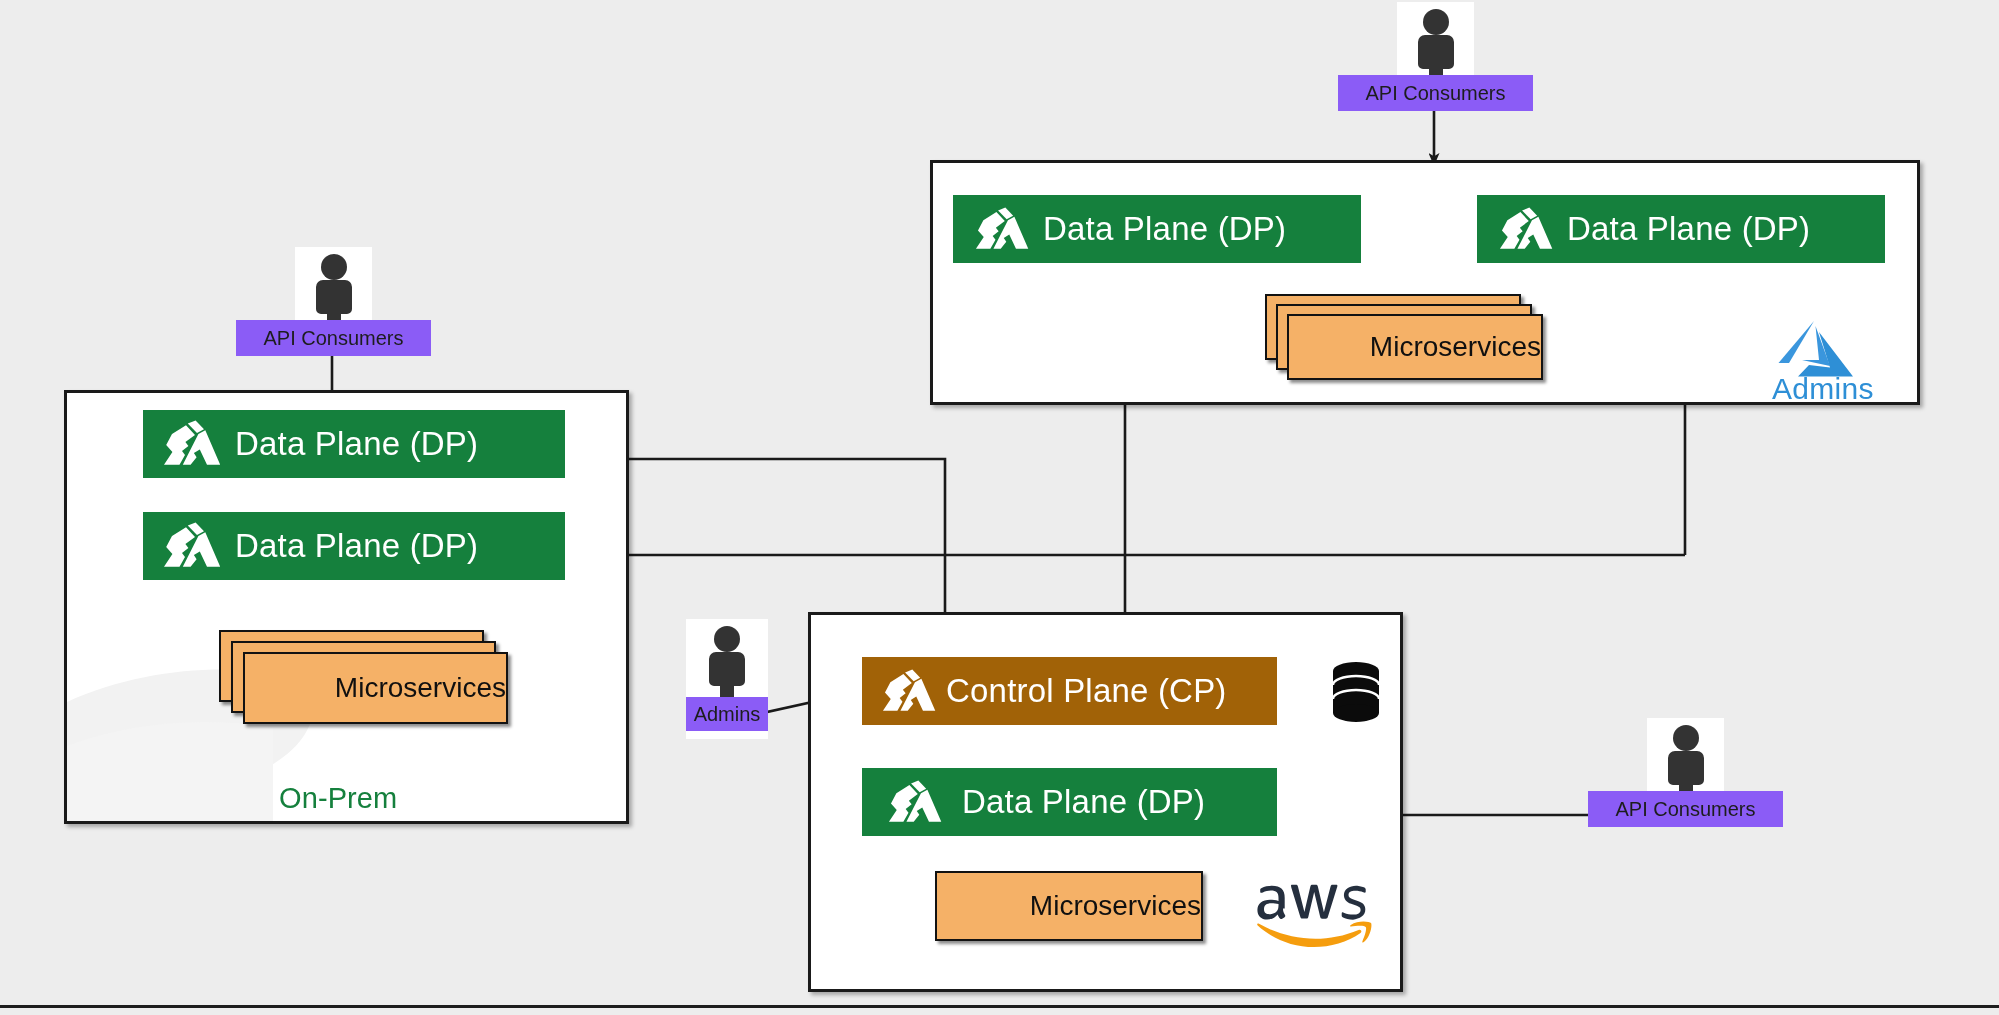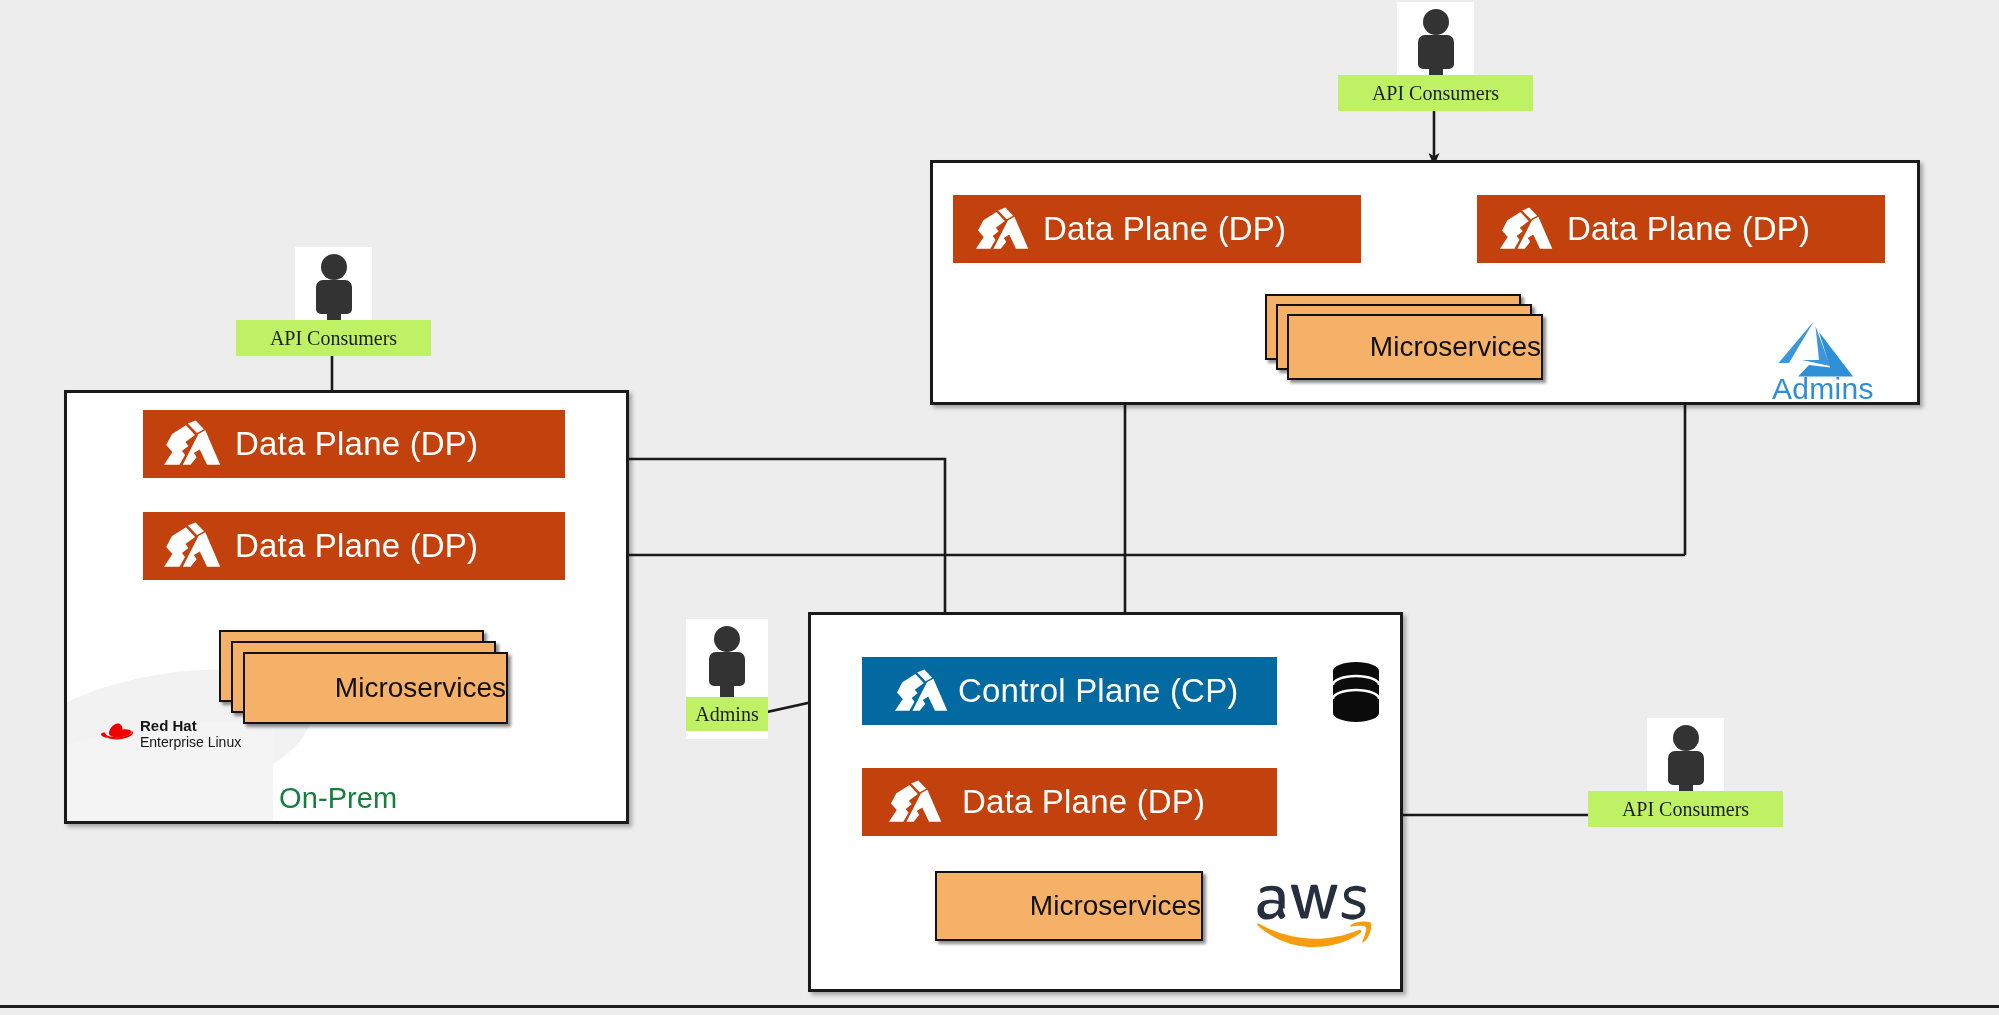"API Consumers" .actor-caption { background: #bef264 -> #8b5cf6; font-family: Liberation Serif, serif -> none }
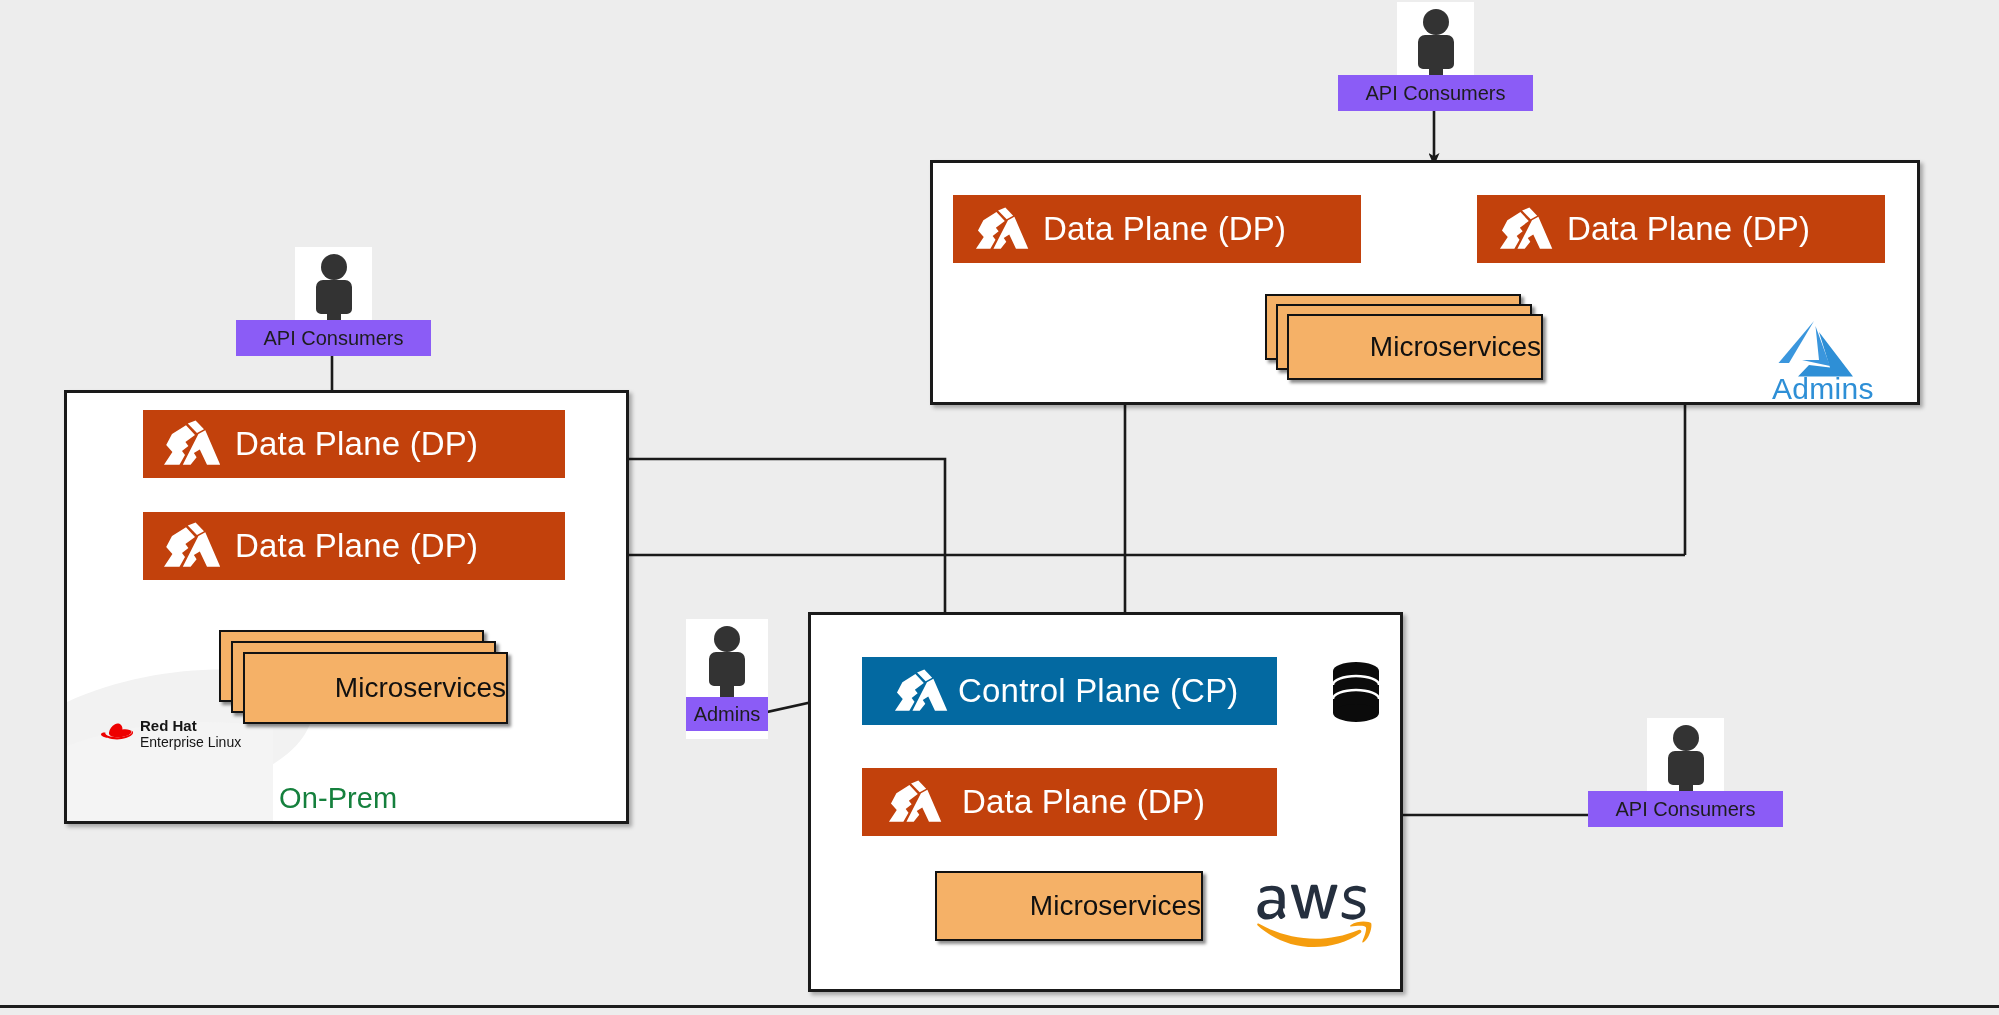"Data Plane (DP)" .node.dp { background: #c2410c -> #15803d }
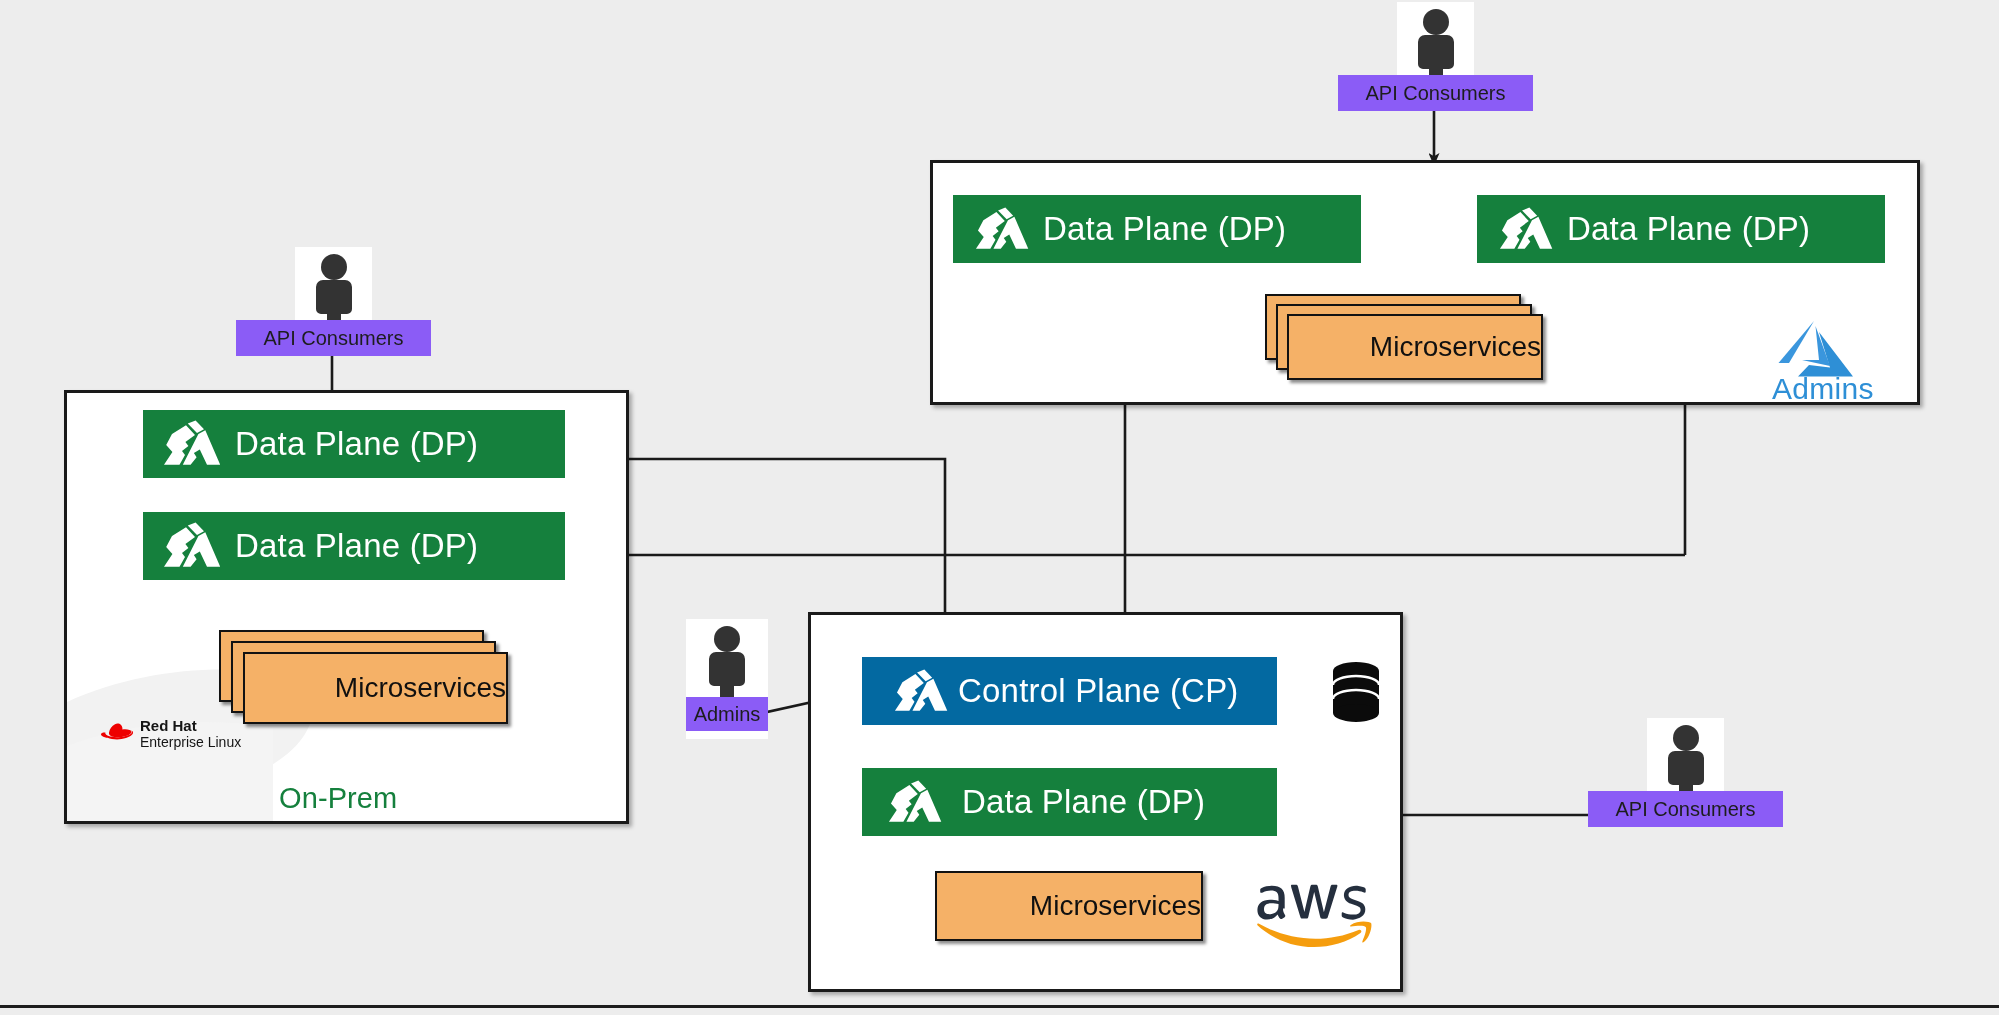"Control Plane (CP)" .node.cp { background: #0369a1 -> #a16207; padding-left: 12px -> none }
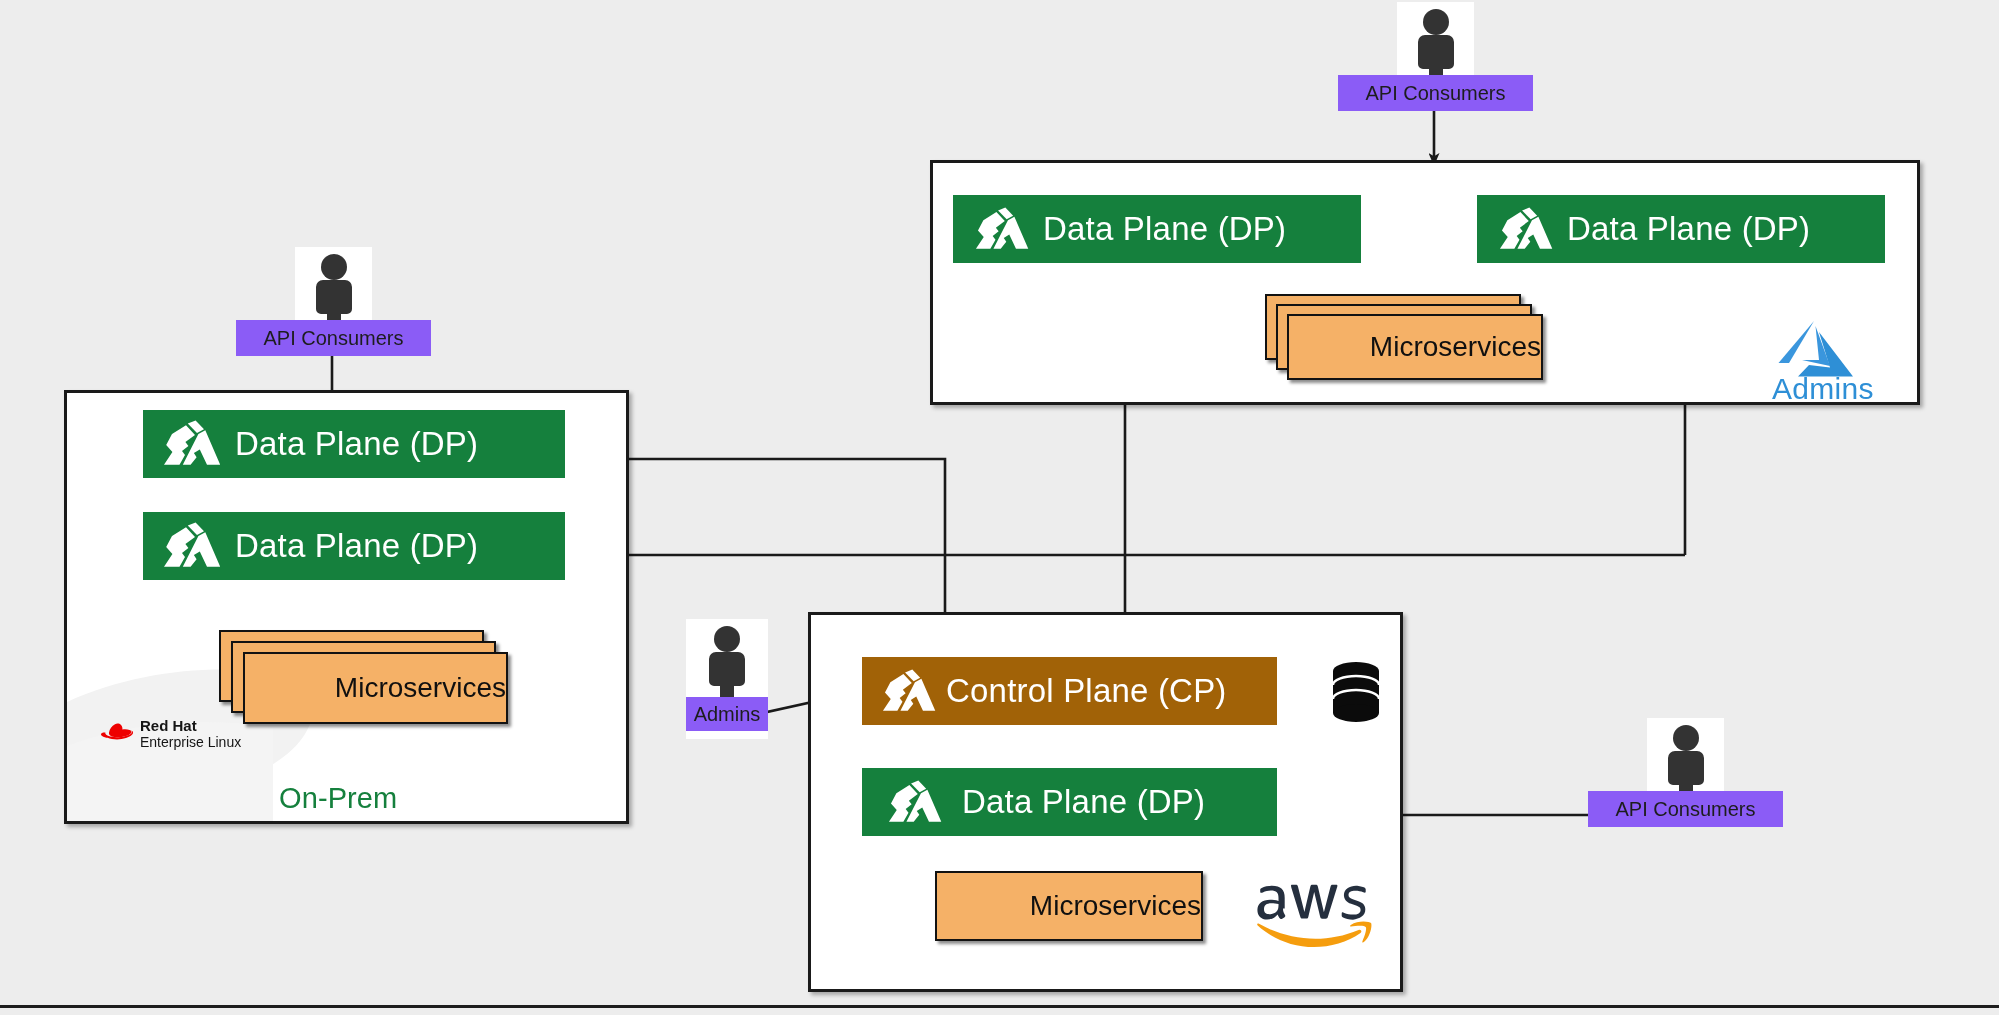"Red Hat" div.vendor { html: <div> <svg> <path></path> <path></path> </svg> <div> <div>Red Hat</div> <div>Enterprise Linux</div> </div> </div> -> none }
